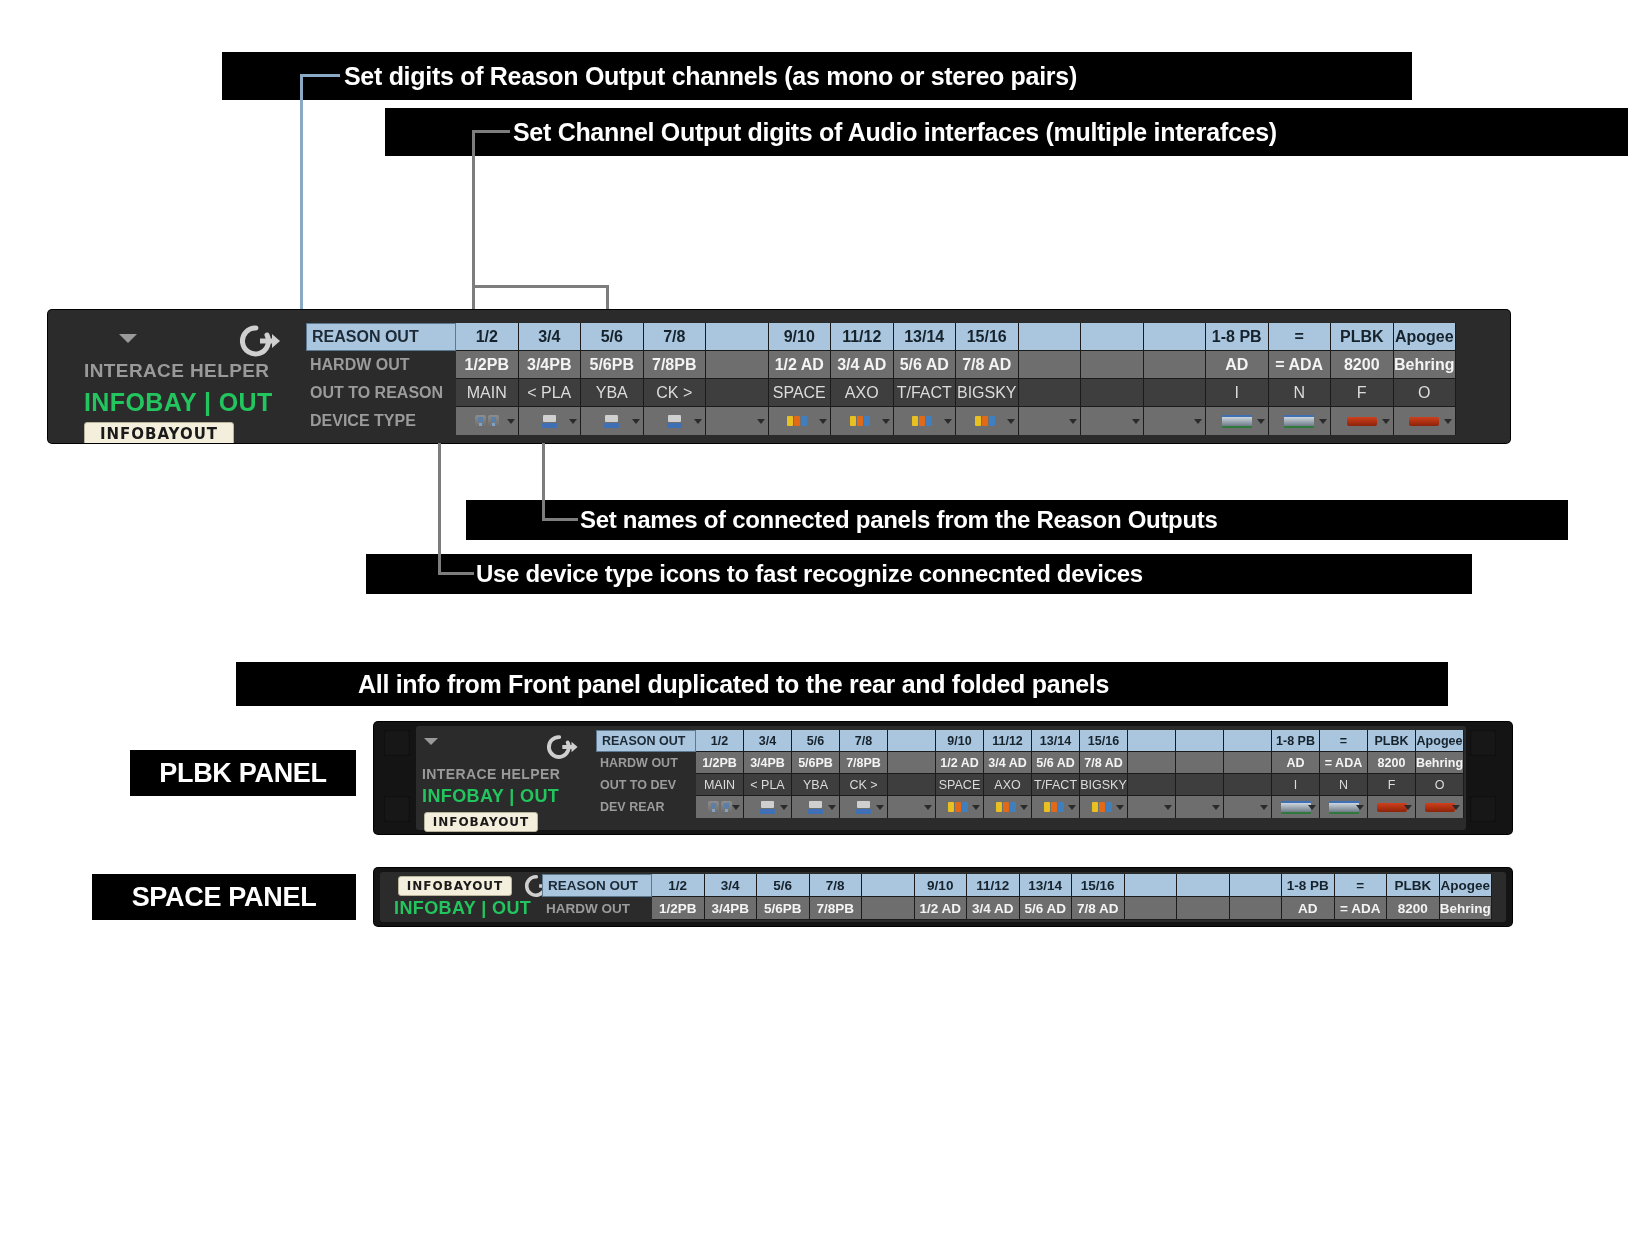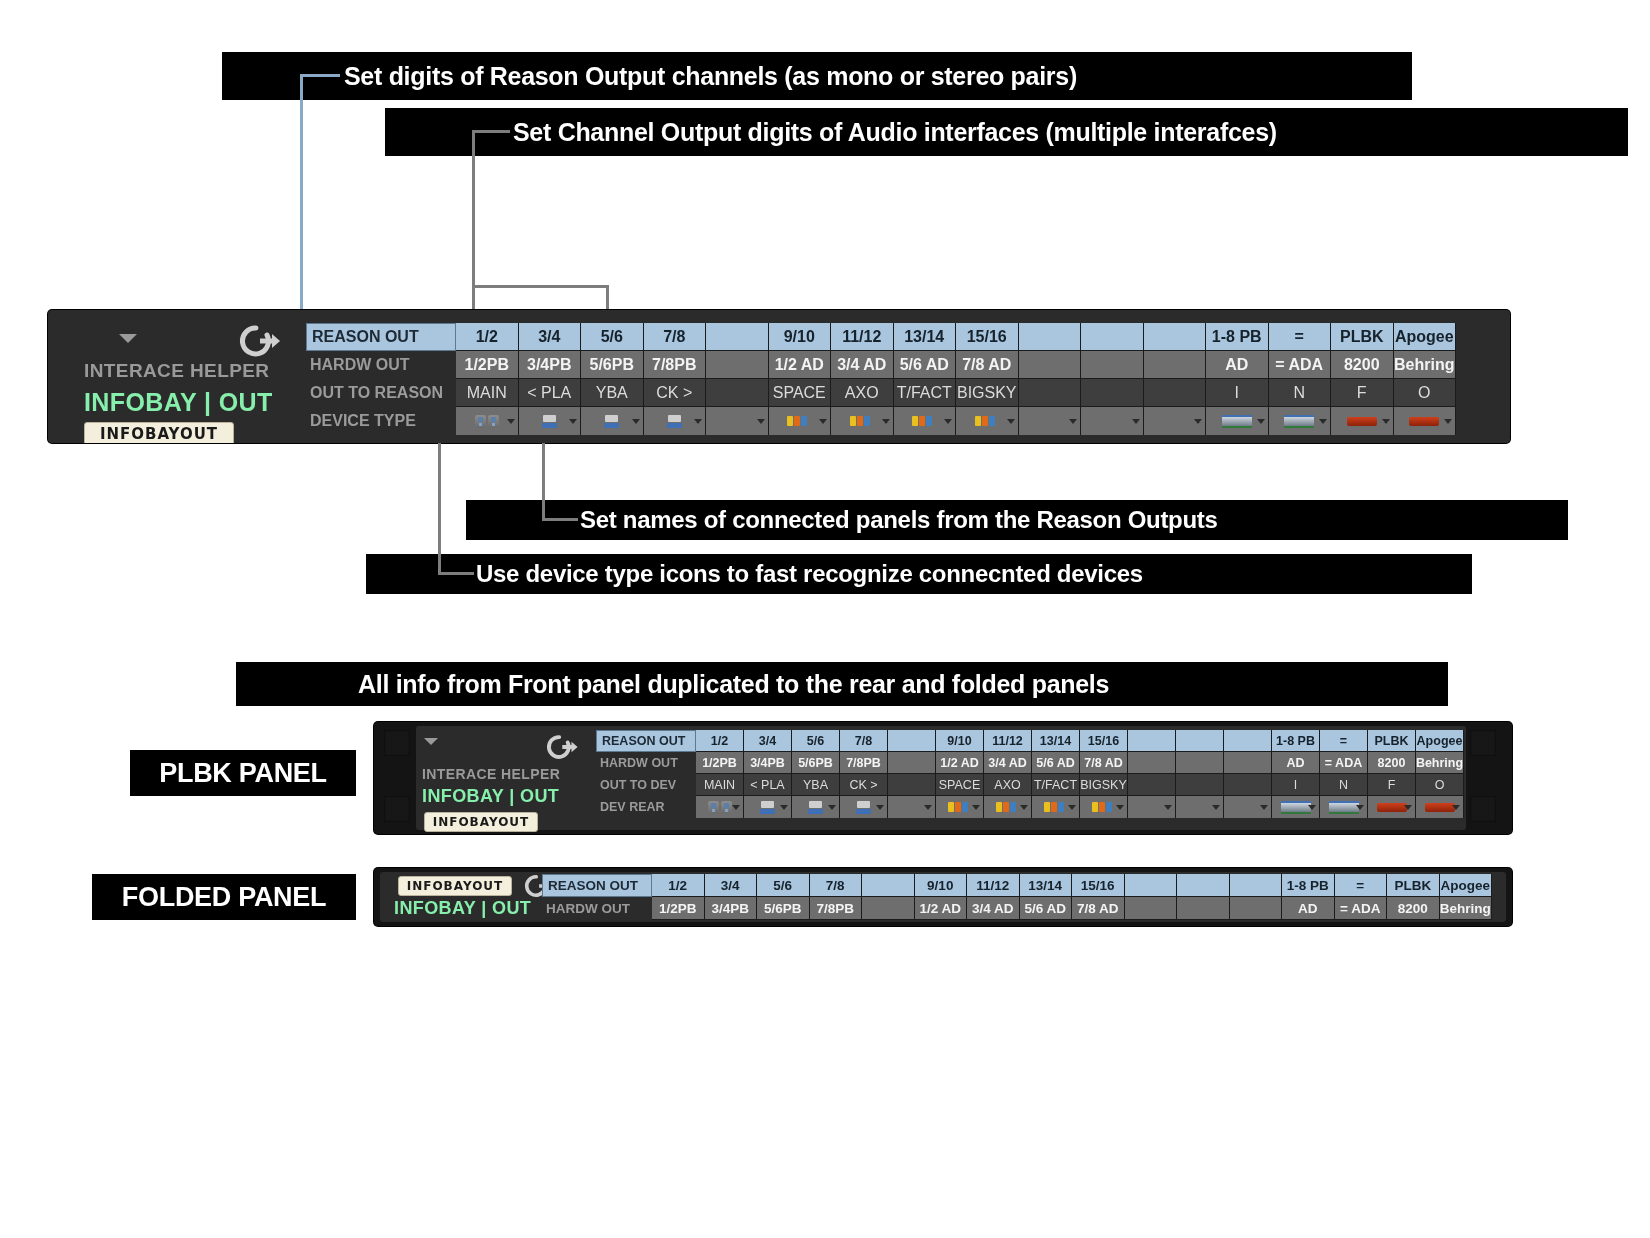"INFOBAY | OUT" .brand-main { color: #86efac -> #22c55e }
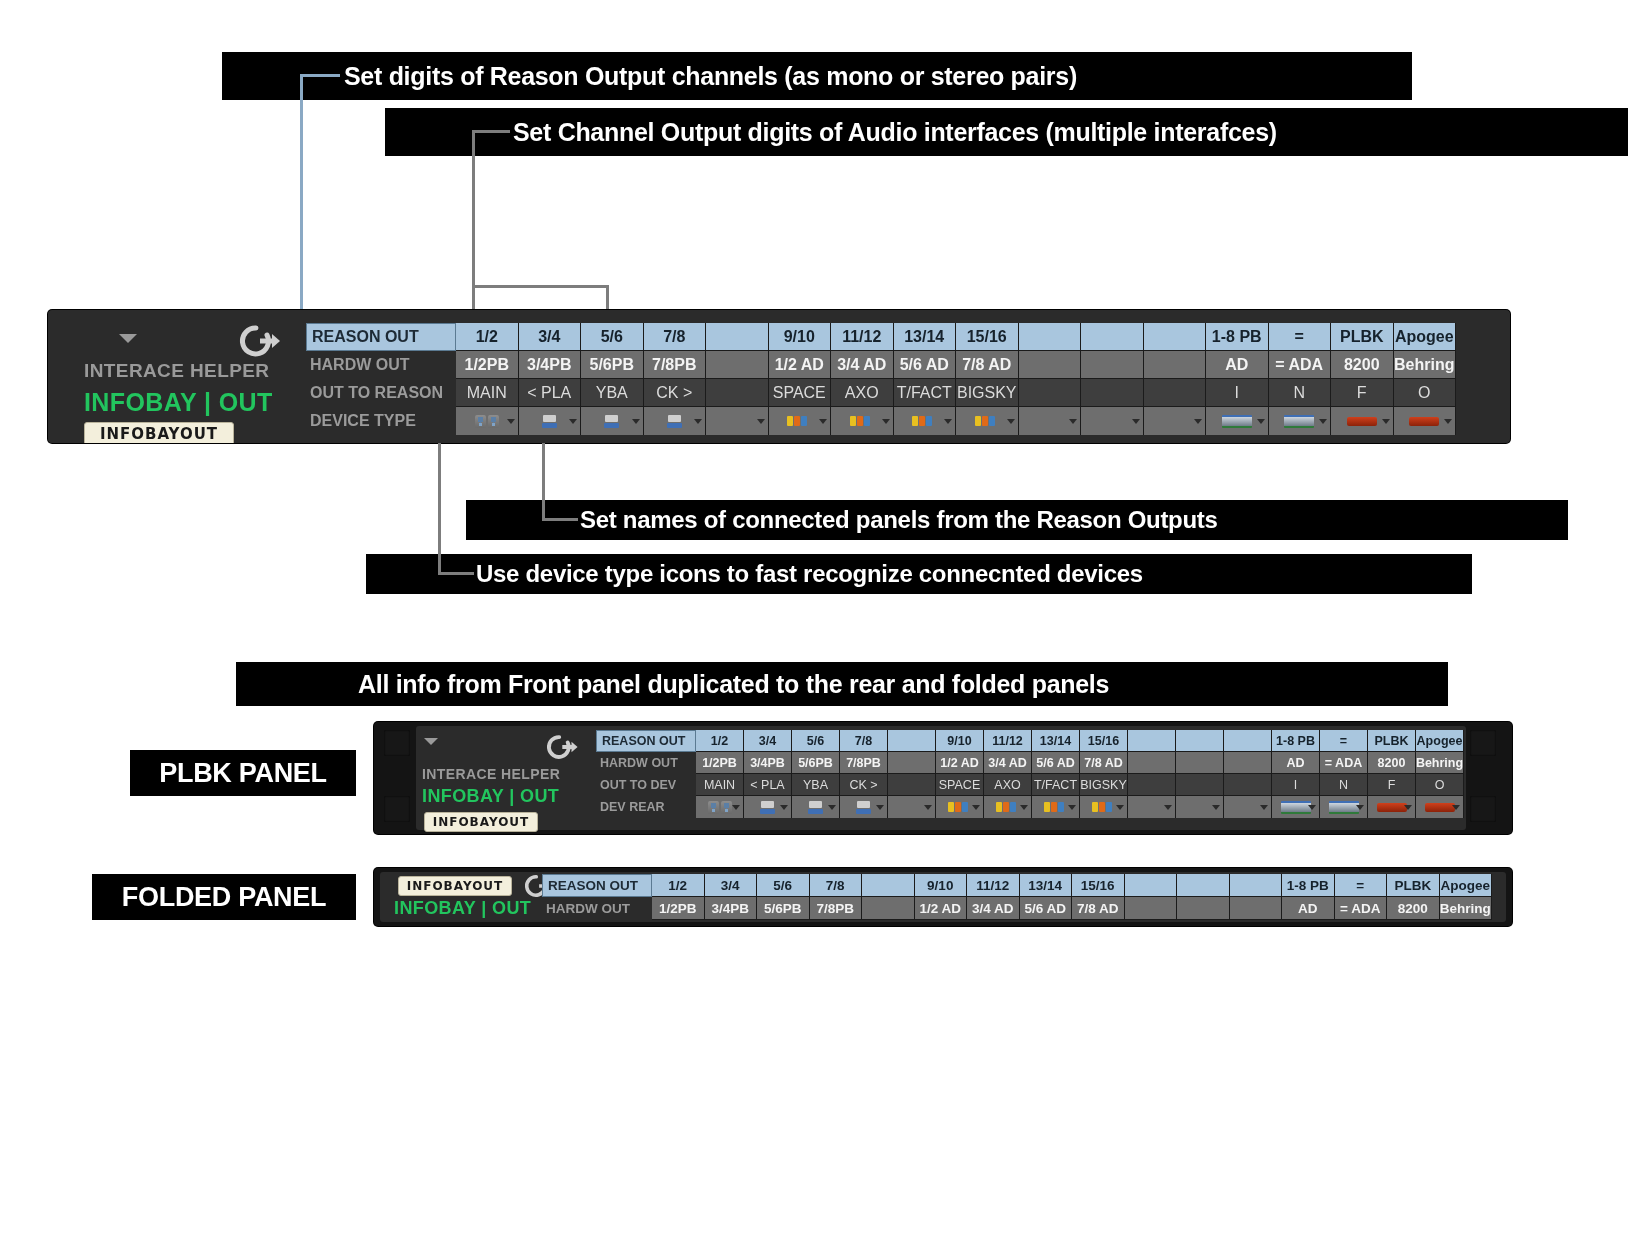"FOLDED PANEL" span { text: FOLDED -> SPACE }
